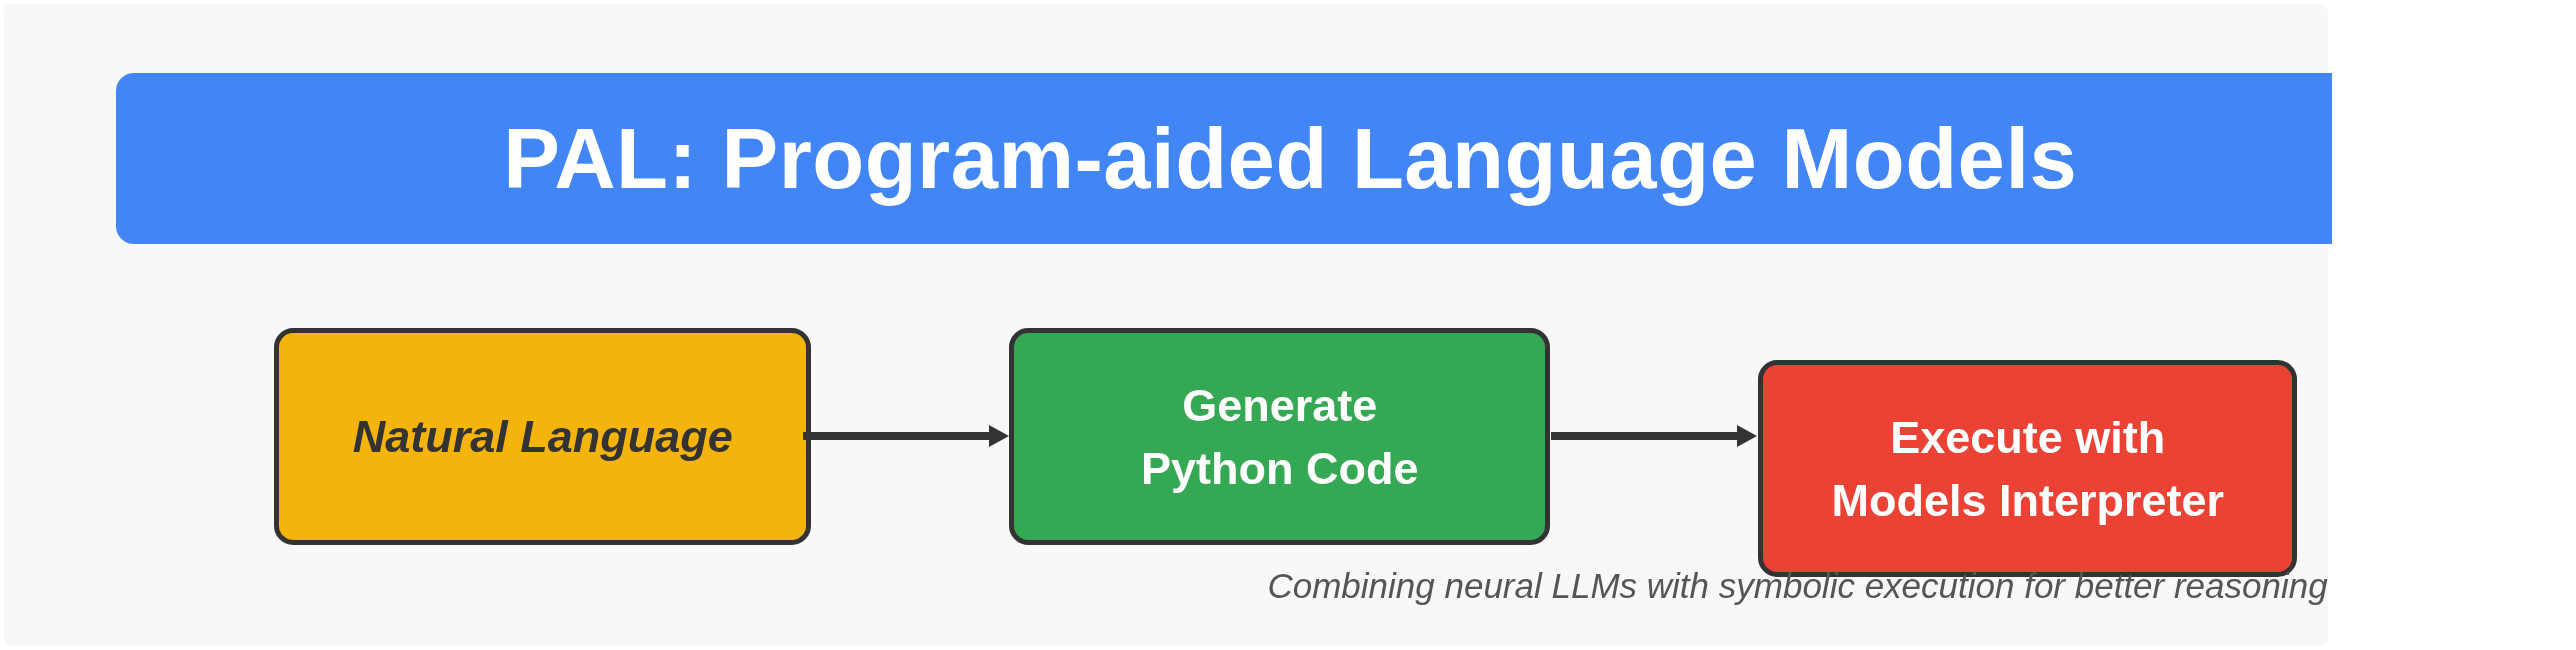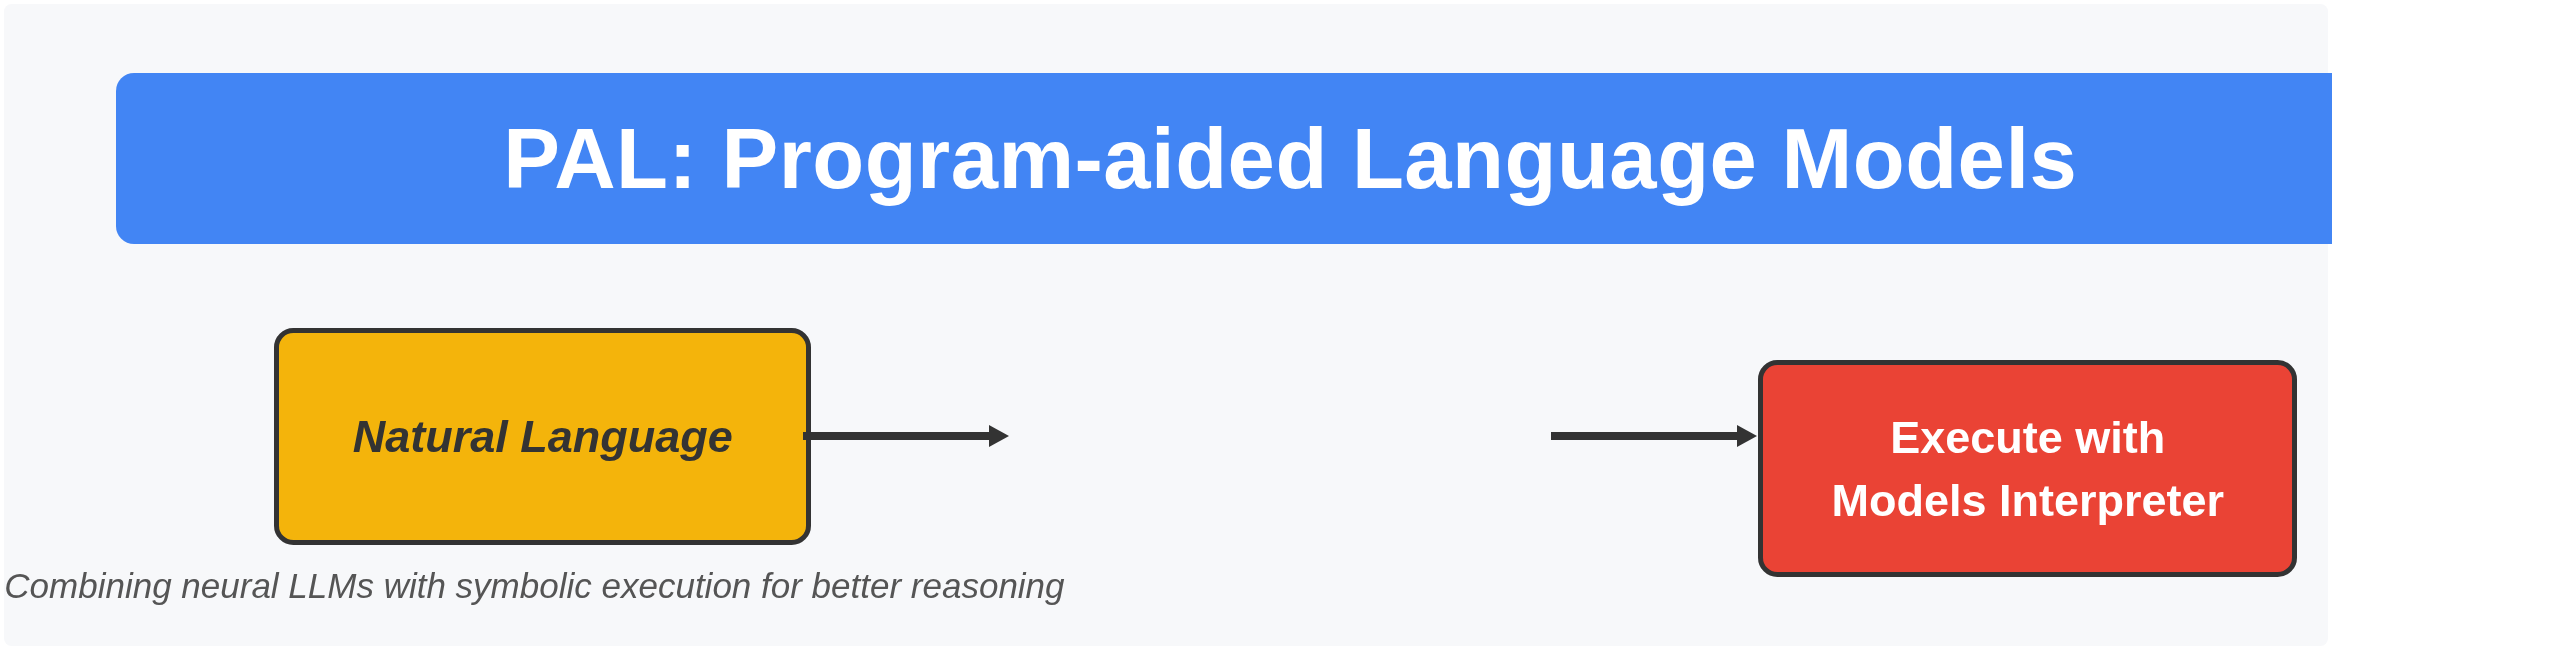"Generate" div.flow-node { html: none -> <div> <div>Generate</div> <div>Python Code</div> </div> }
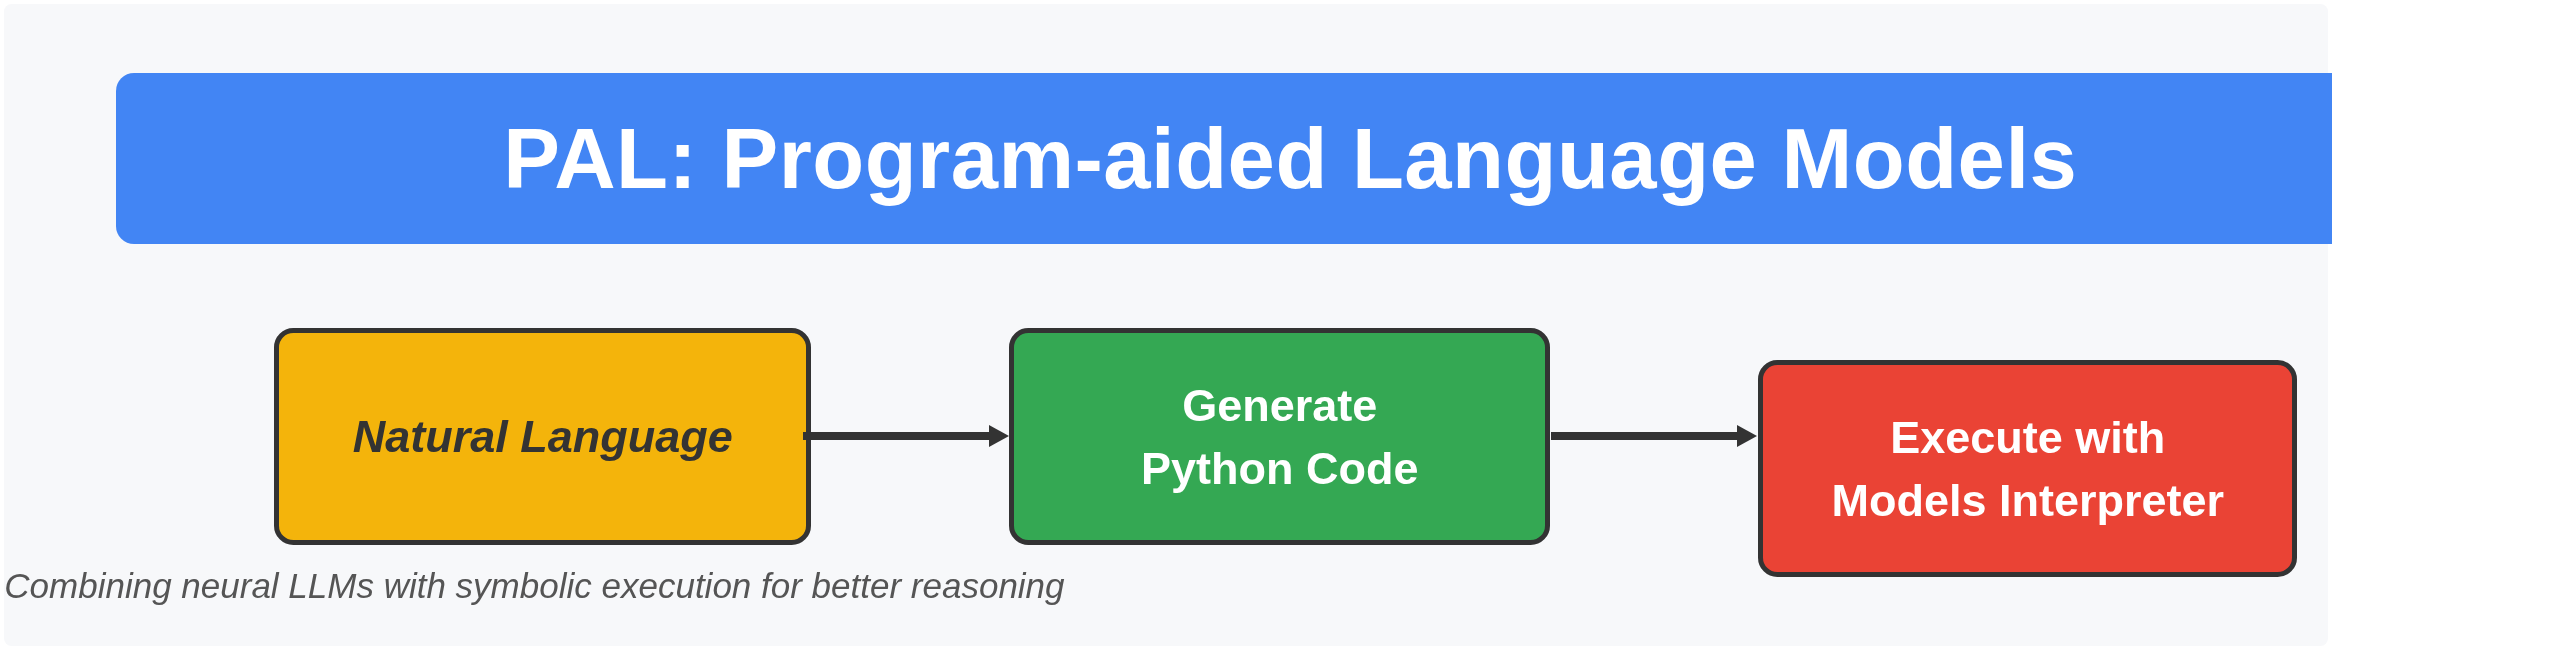"Combining neural LLMs with symbolic" #caption { text-align: left -> right }
